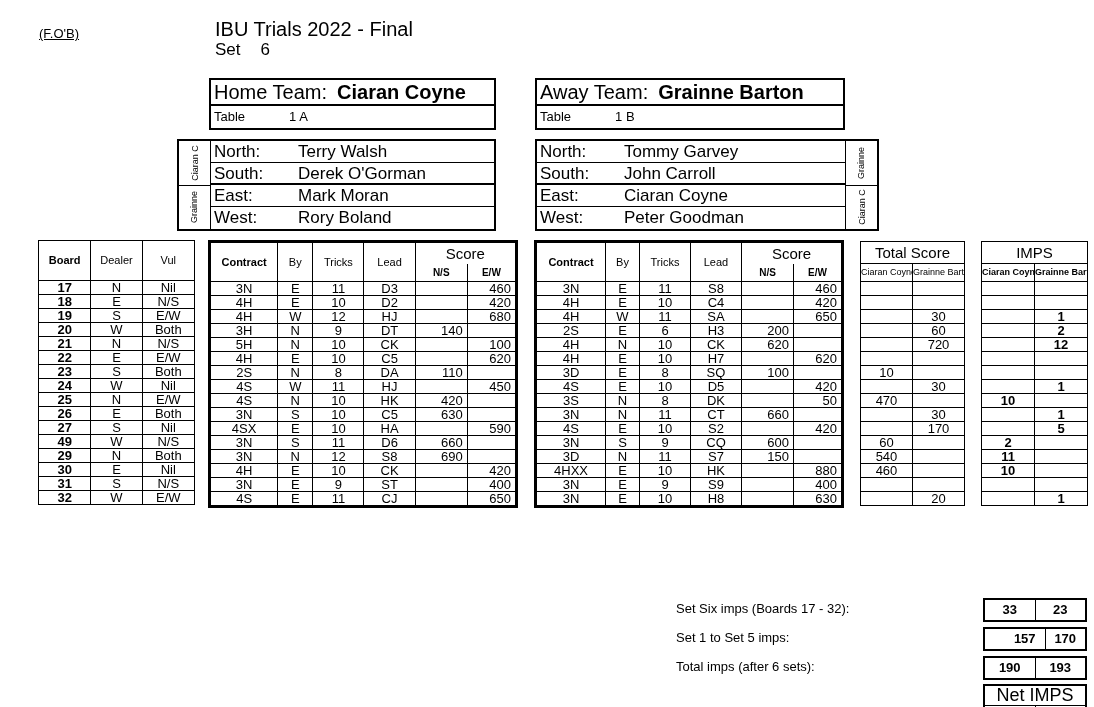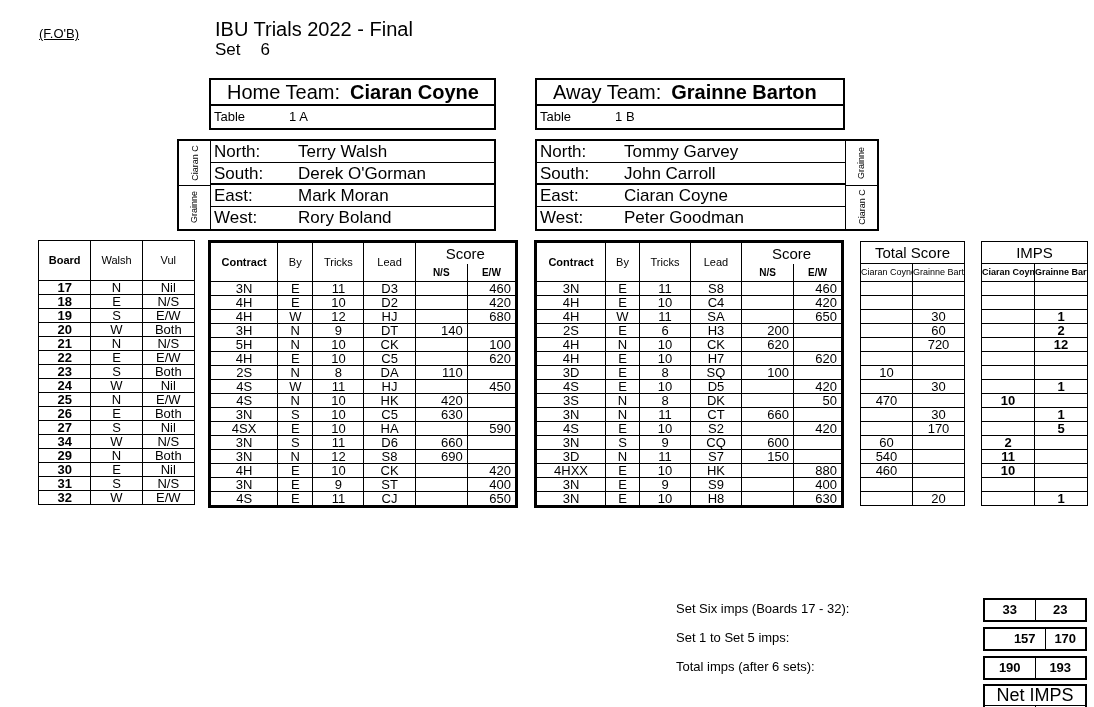"Home Team: Ciaran Coyne" .team-head { padding-left: 16px -> 3px }
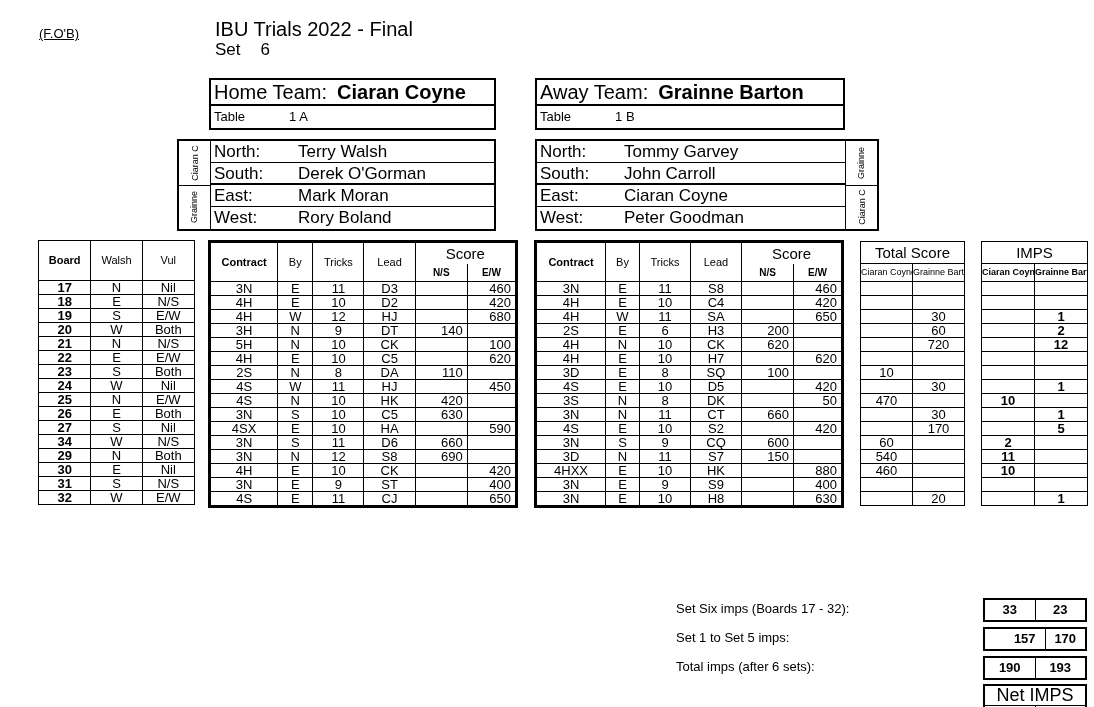"Walsh" th { text: Walsh -> Dealer }
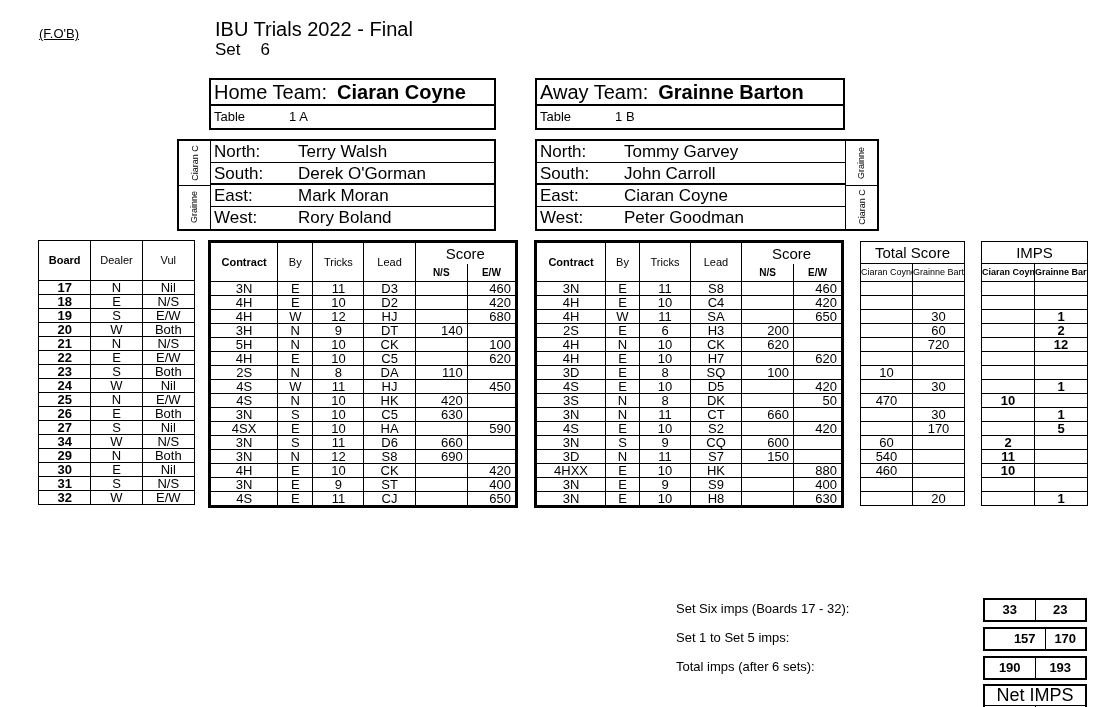"34" td.bold { text: 34 -> 49 }
